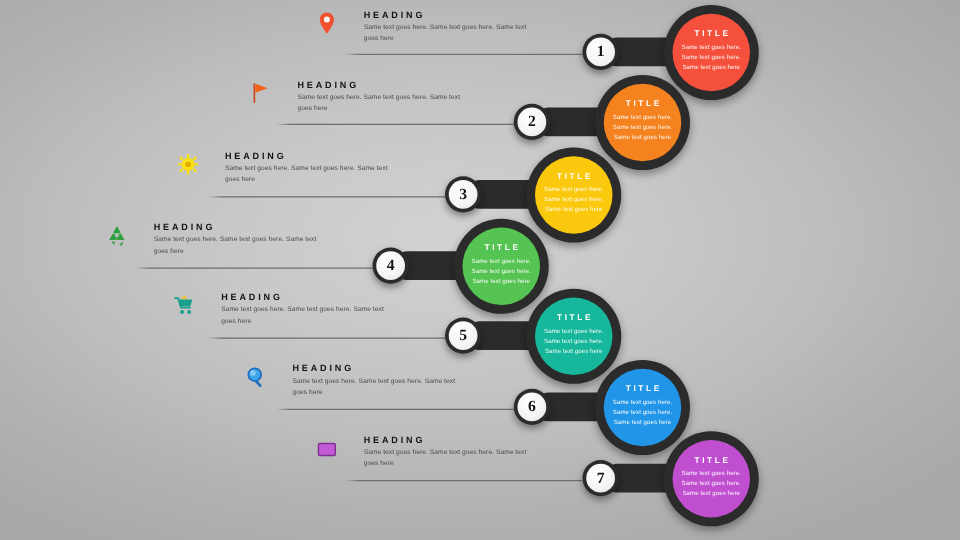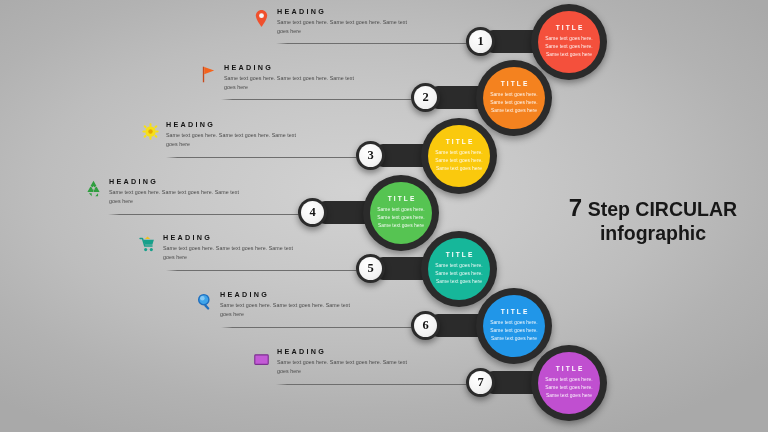"HEADING" .rt-inner { gap: 7px -> 21px }
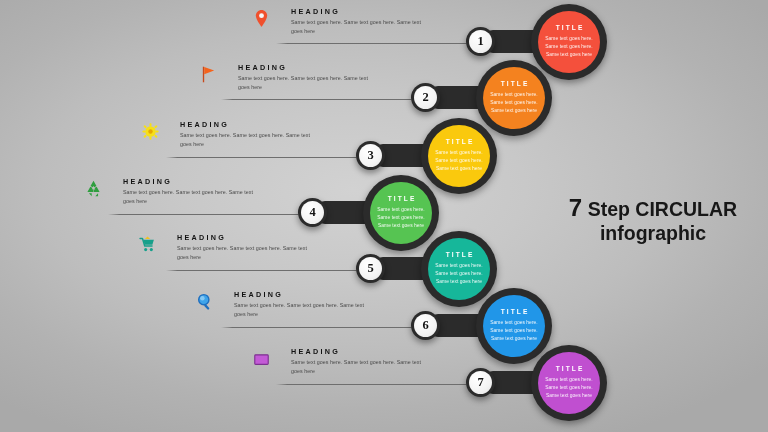"7 Step CIRCULAR" div { html: <div> <span>7</span><span> Step CIRCULAR</span> <span>infographic</span> </div> -> none }
